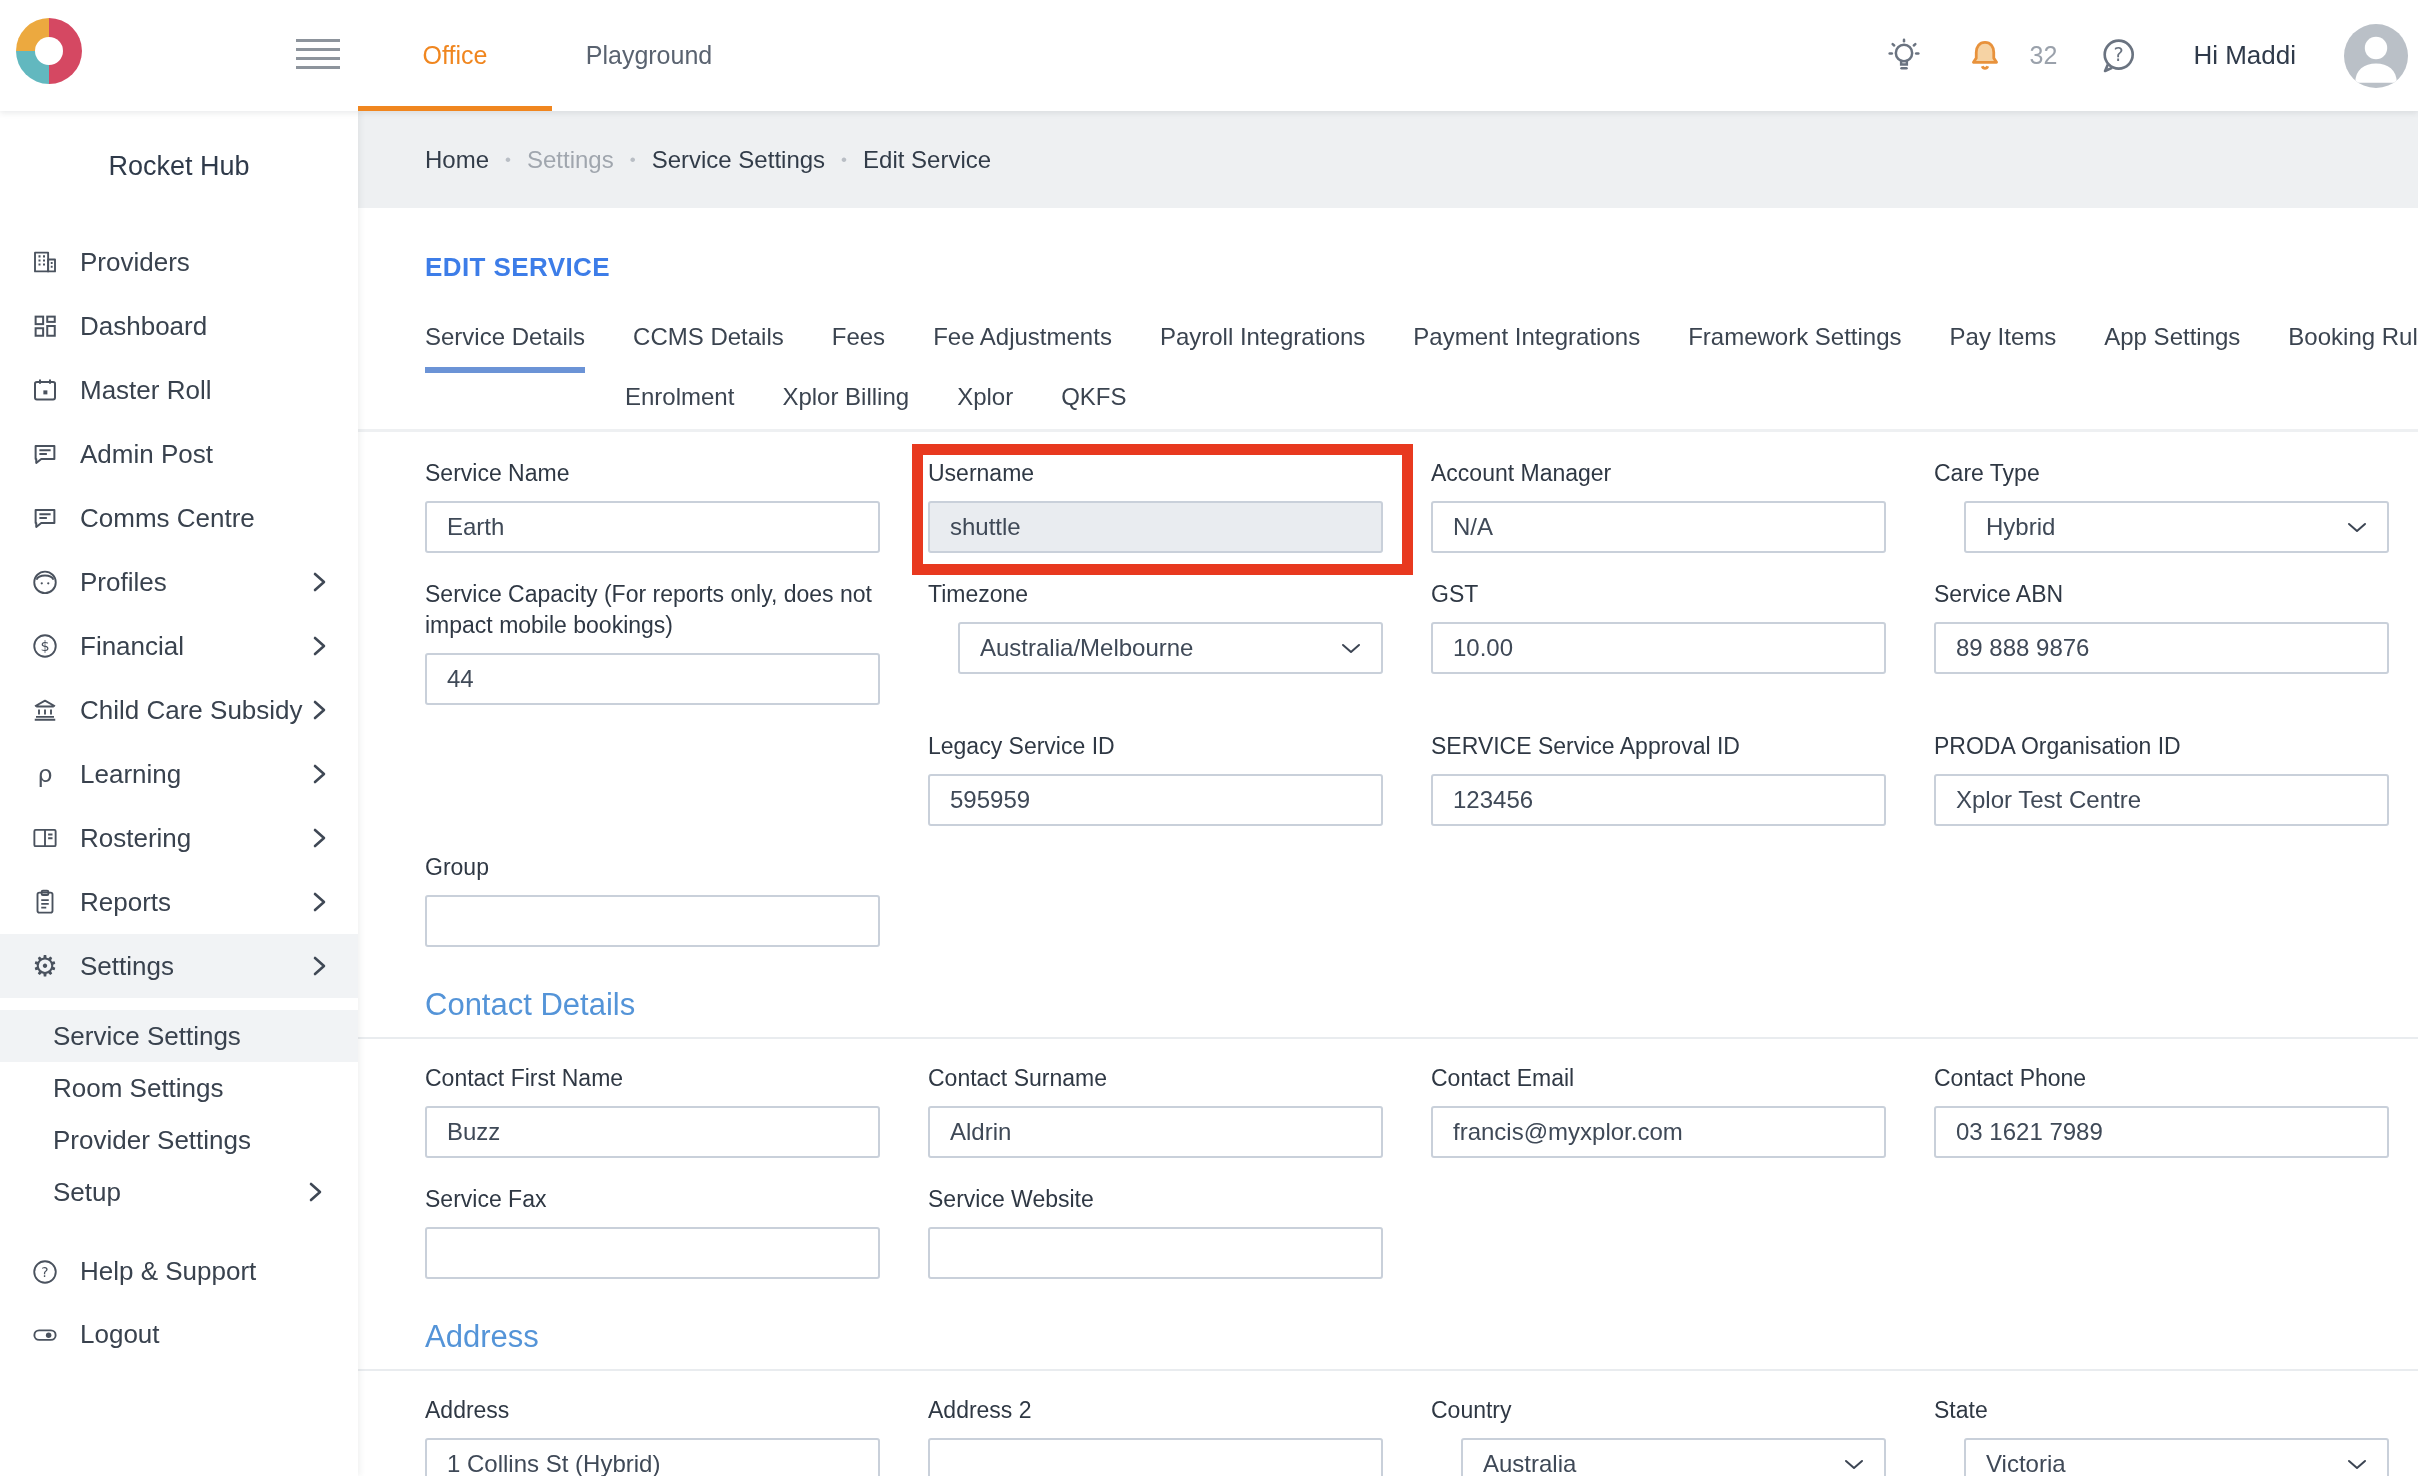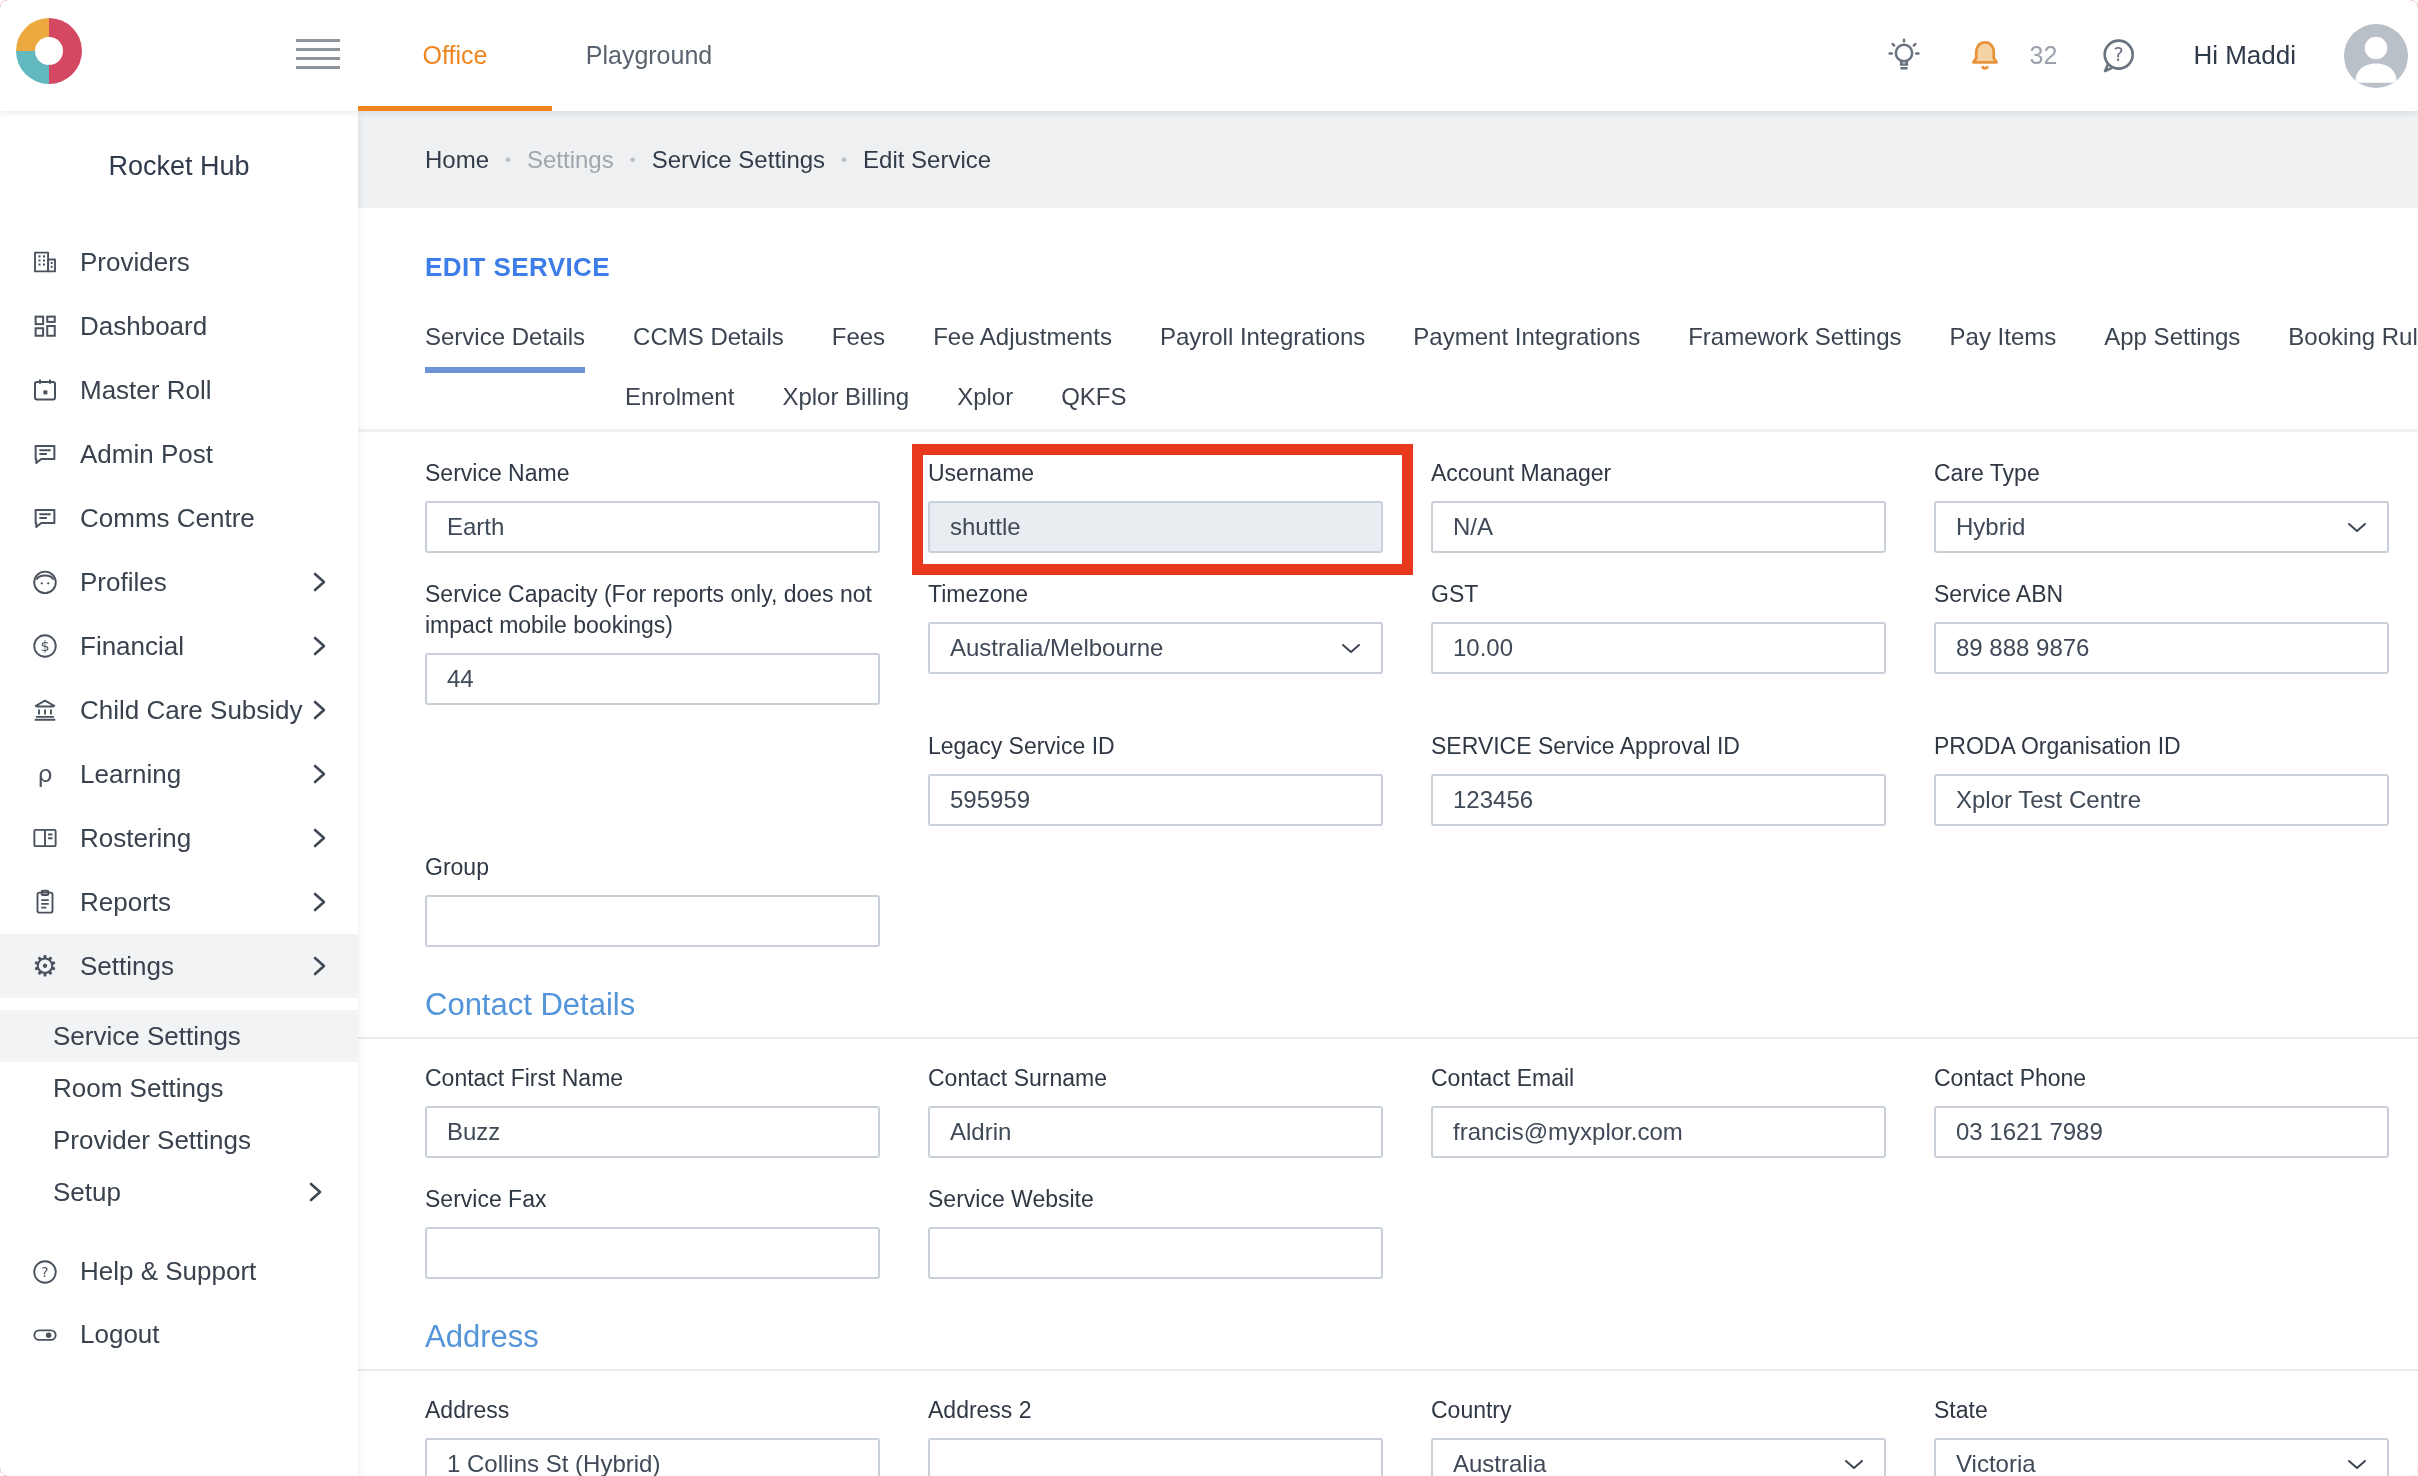"Office" .app { border-radius: 8px -> none }
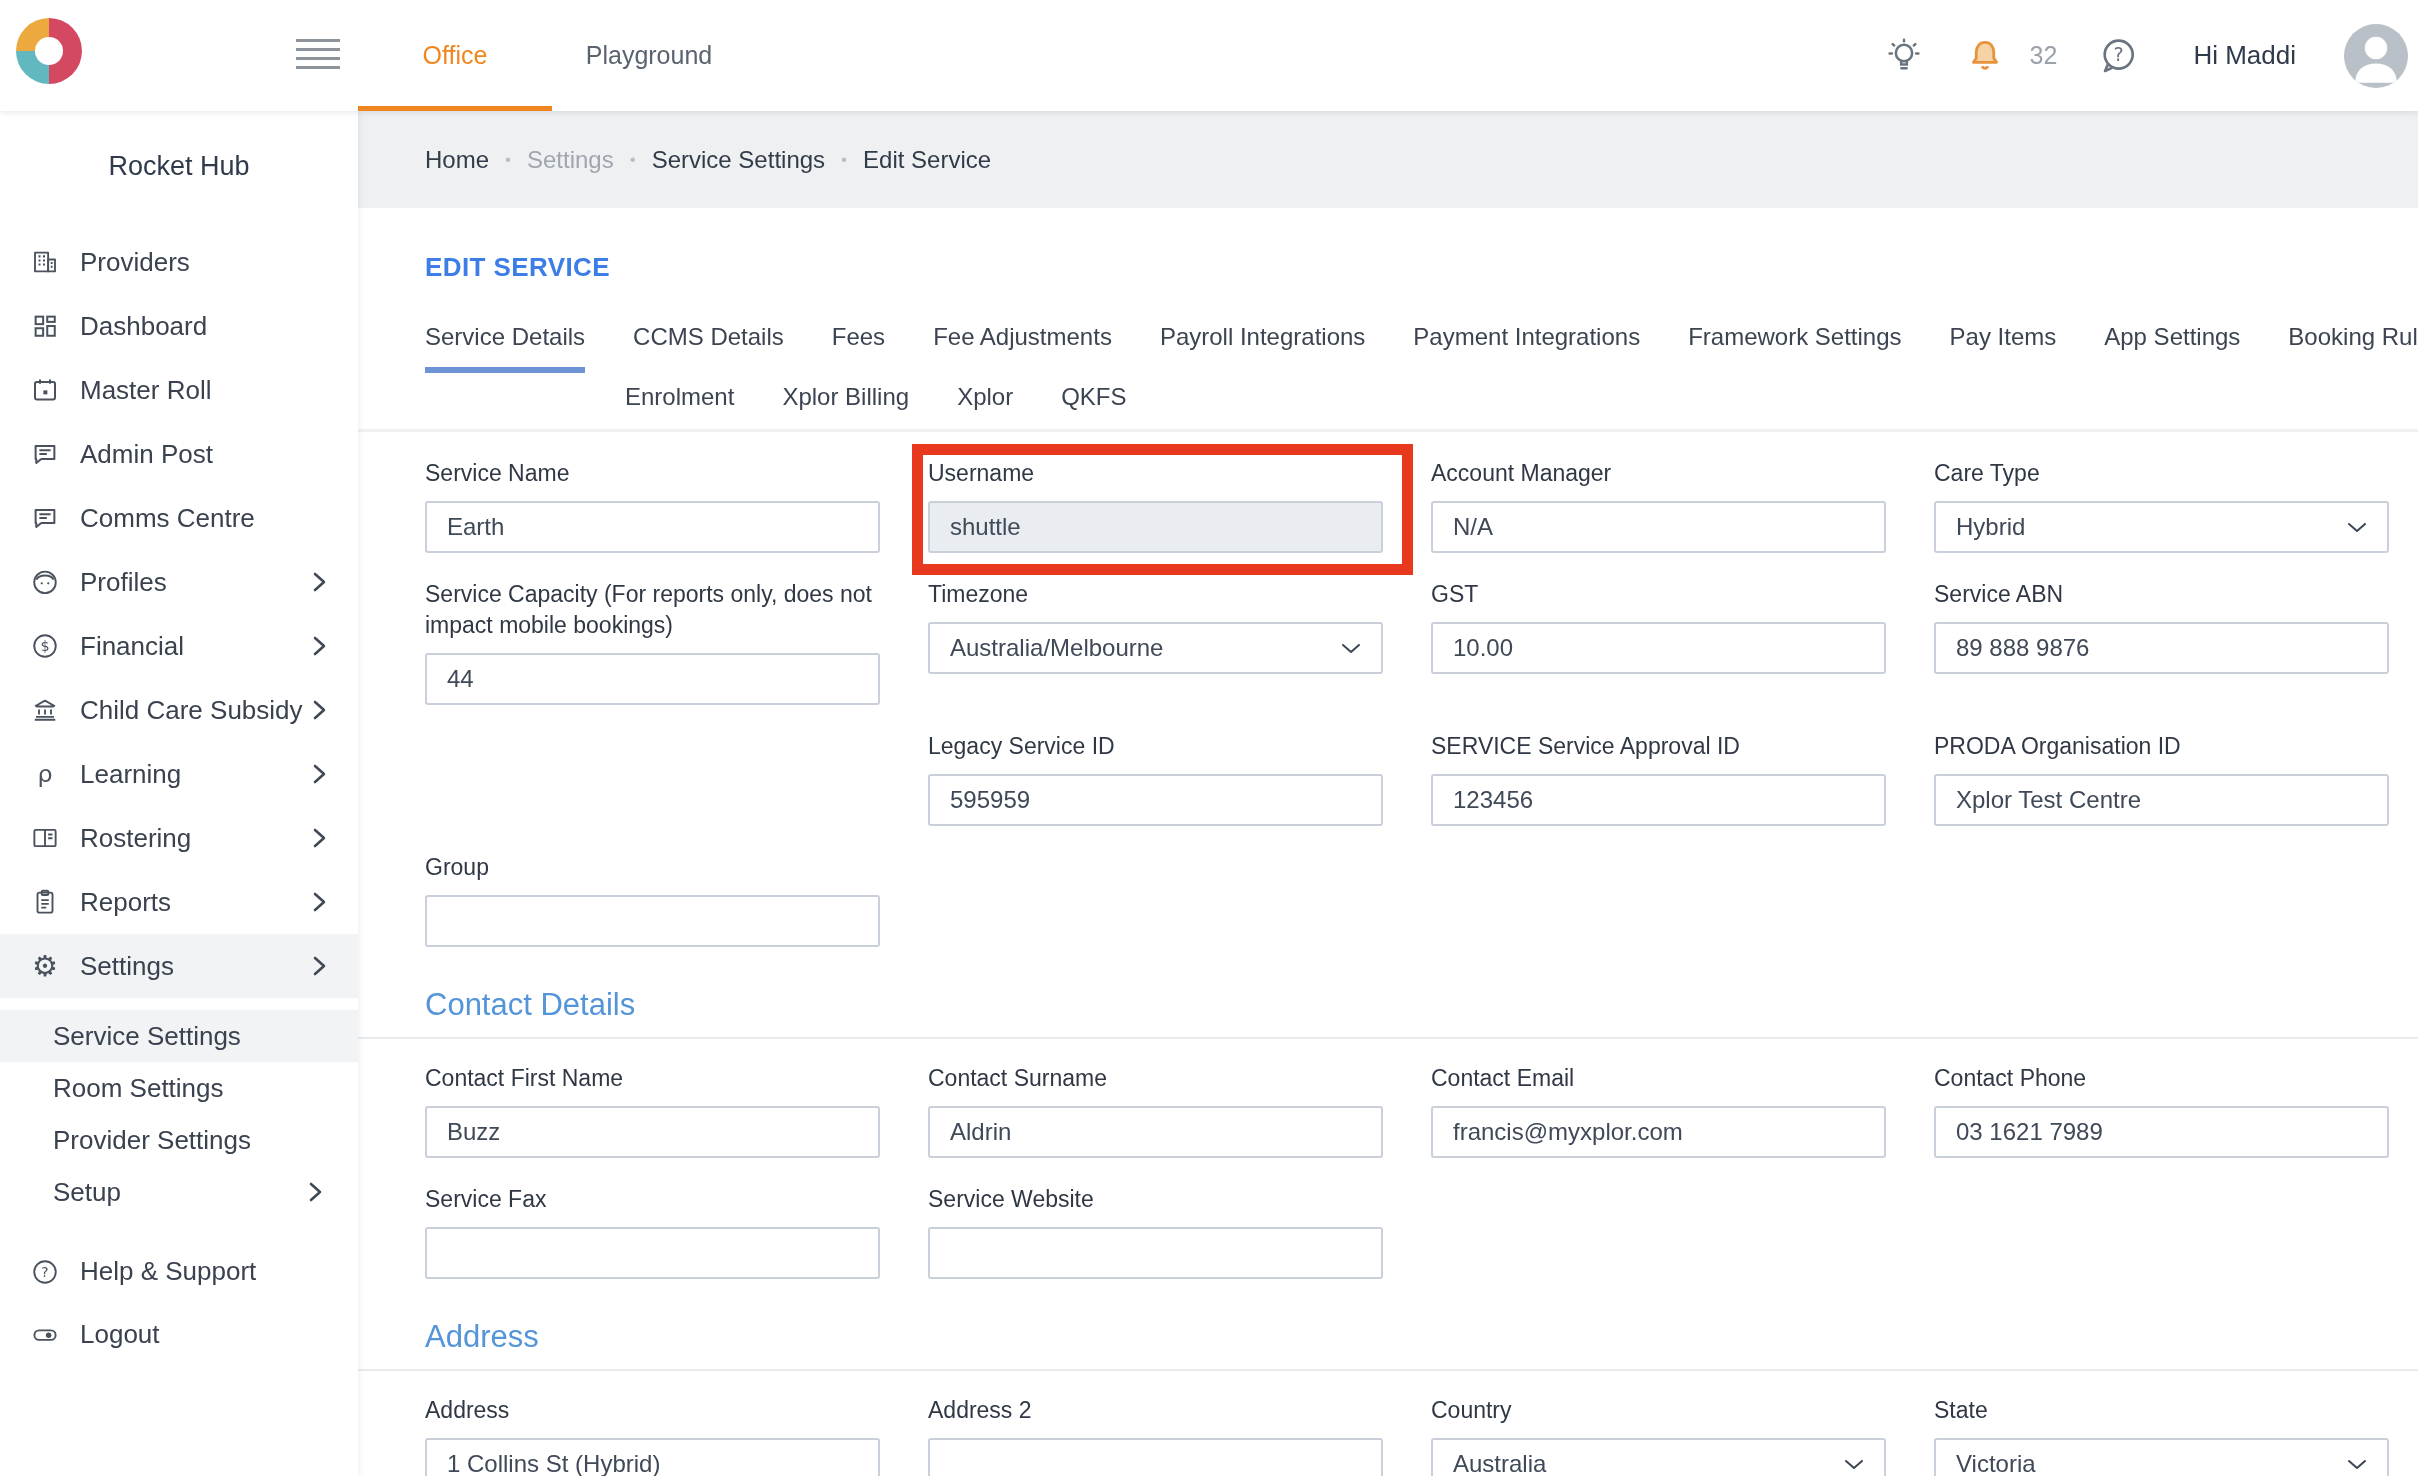"Hybrid" .finput.select { margin-left: none -> 30px }
